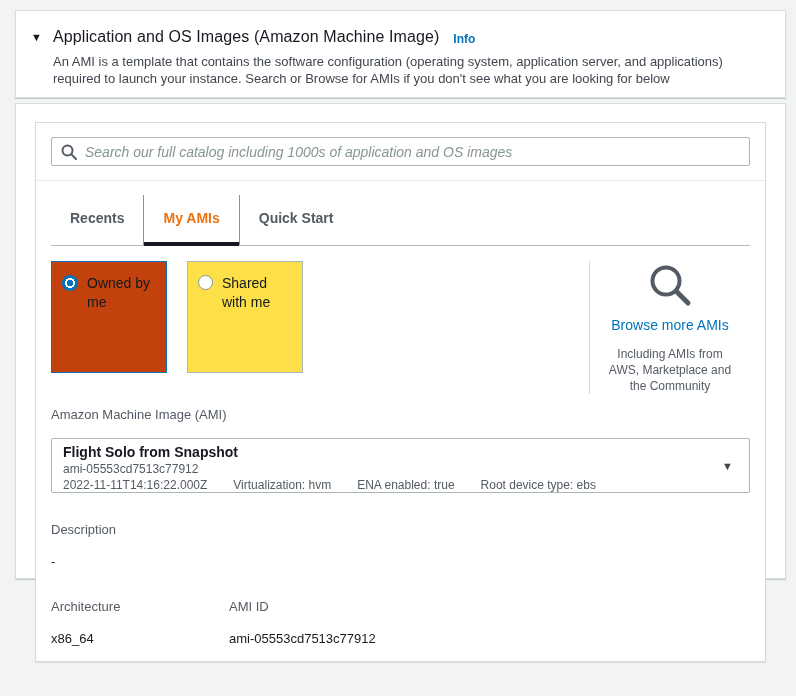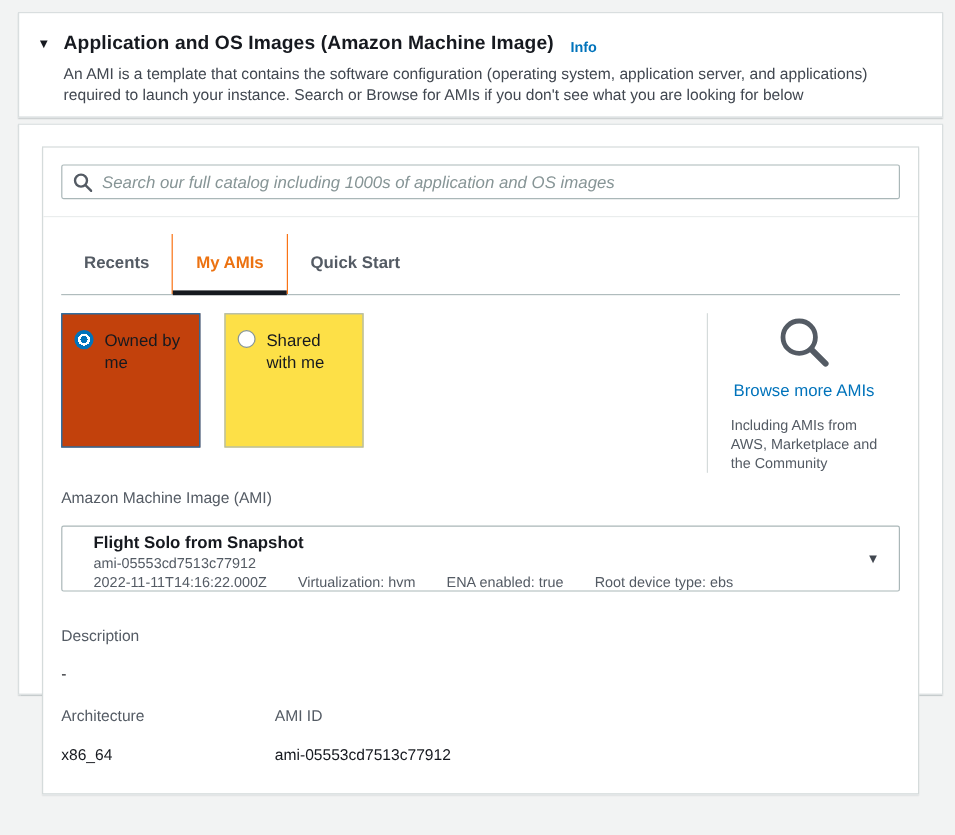"Application and OS Images (Amazon" .section-title { font-weight: bold -> normal }
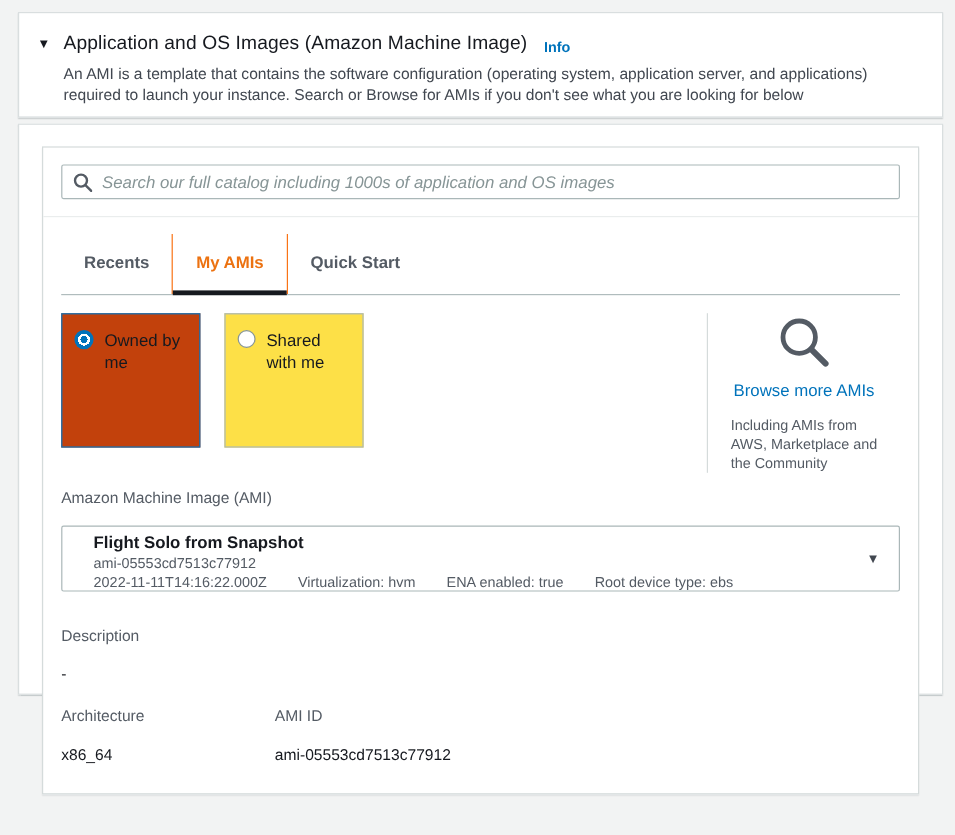"Browse more AMIs" .browse-col { text-align: none -> center }
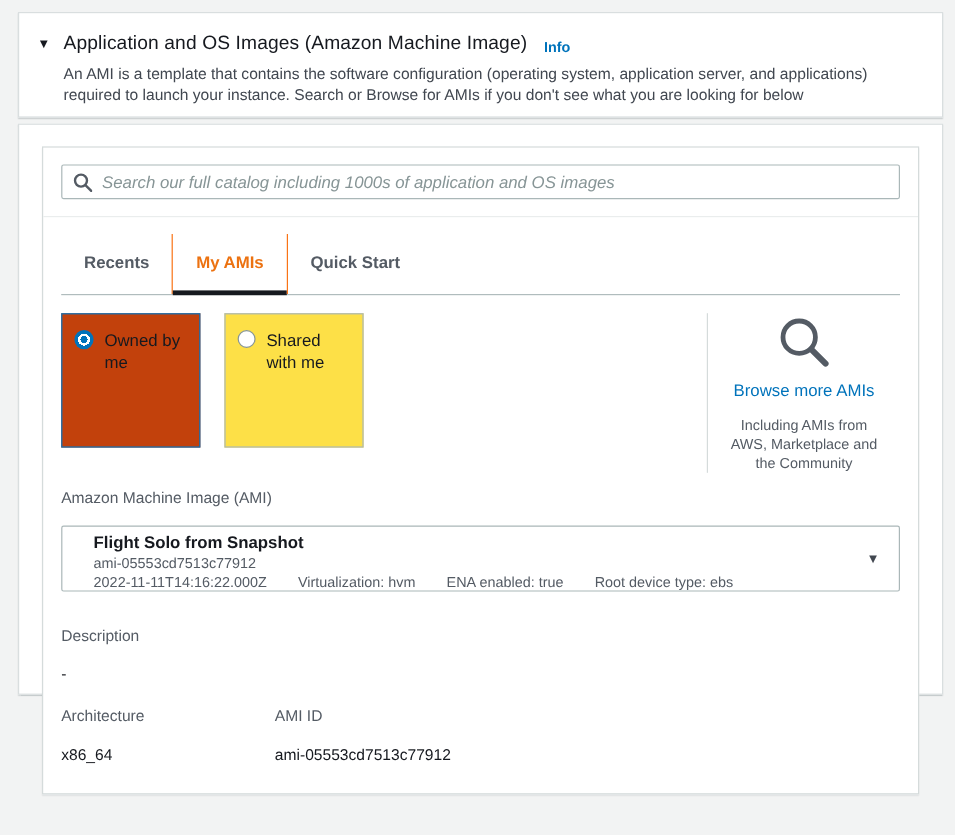"Flight Solo from Snapshot" .select-box { padding: 5px 44px 5px 26px -> 5px 44px 5px 11px }
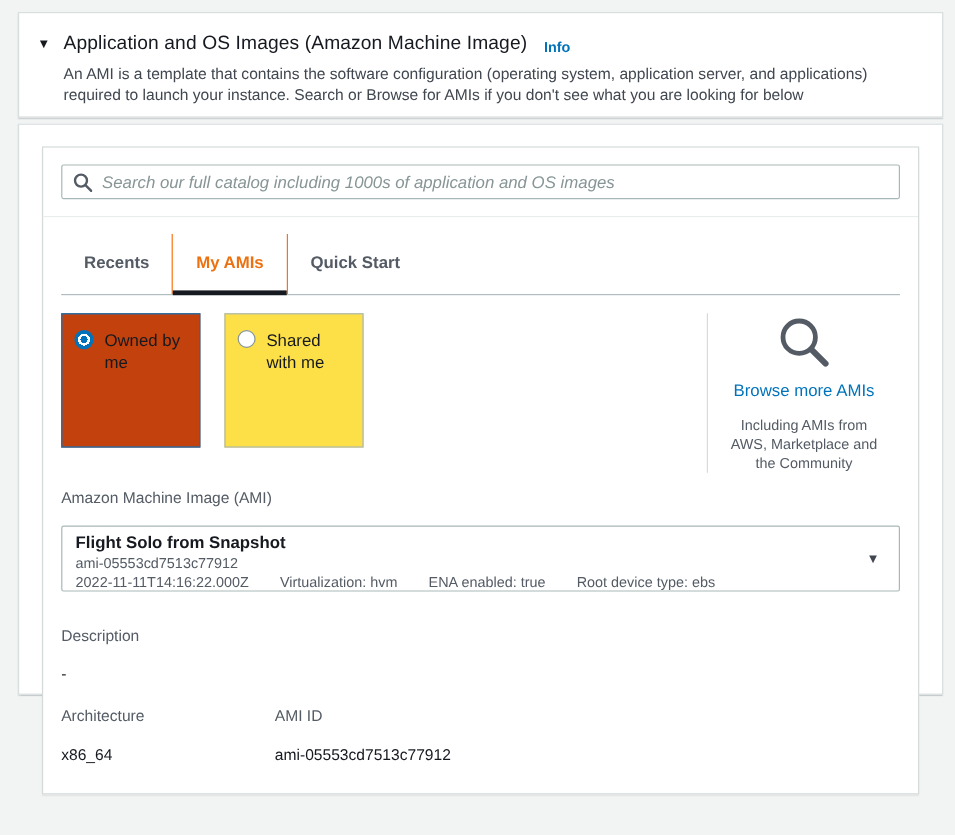"Architecture" .details-row { margin-top: 20px -> 30px }
